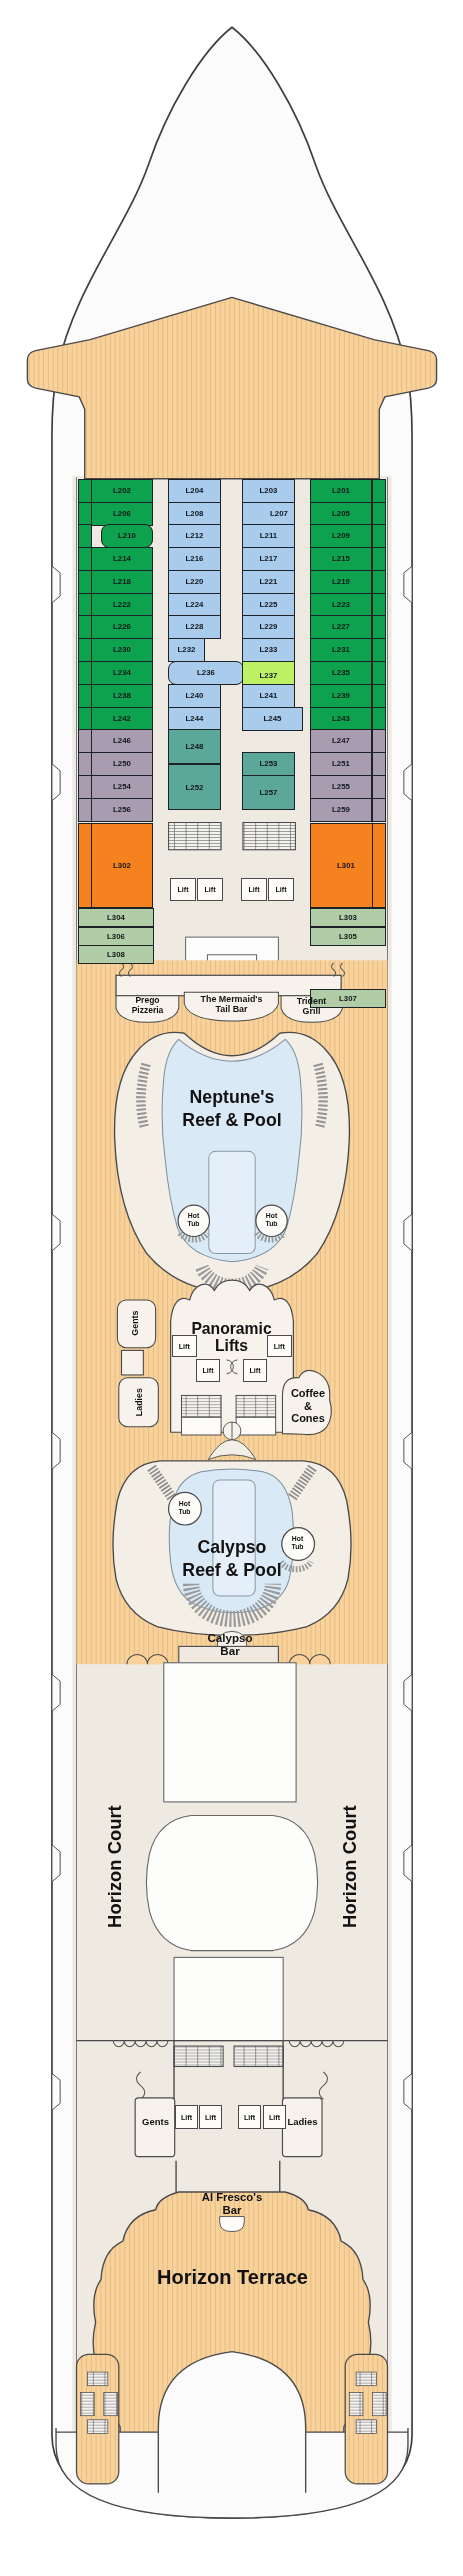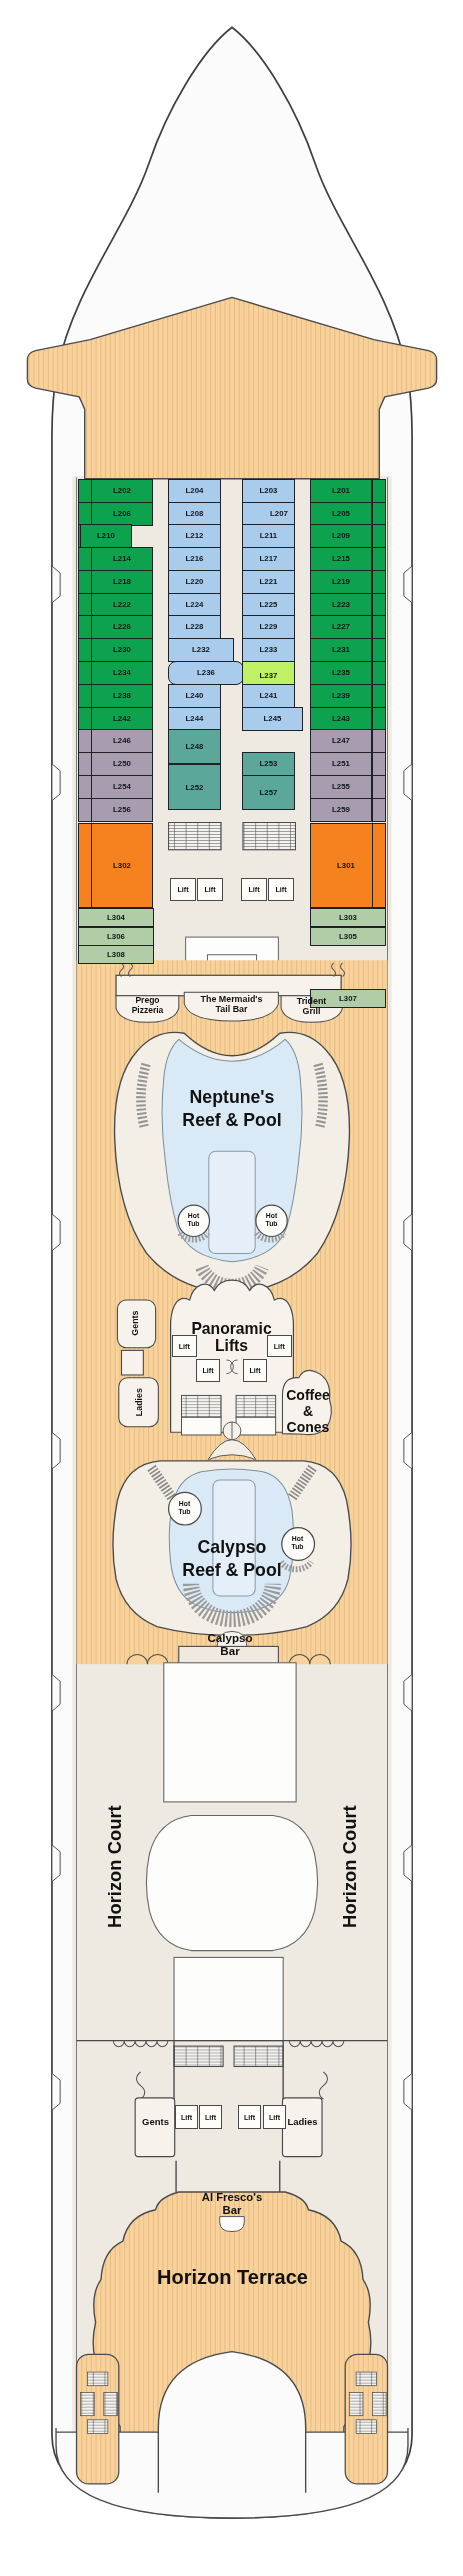"L210" div.cab { border-radius: none -> 8px; left: 80px -> 101px }
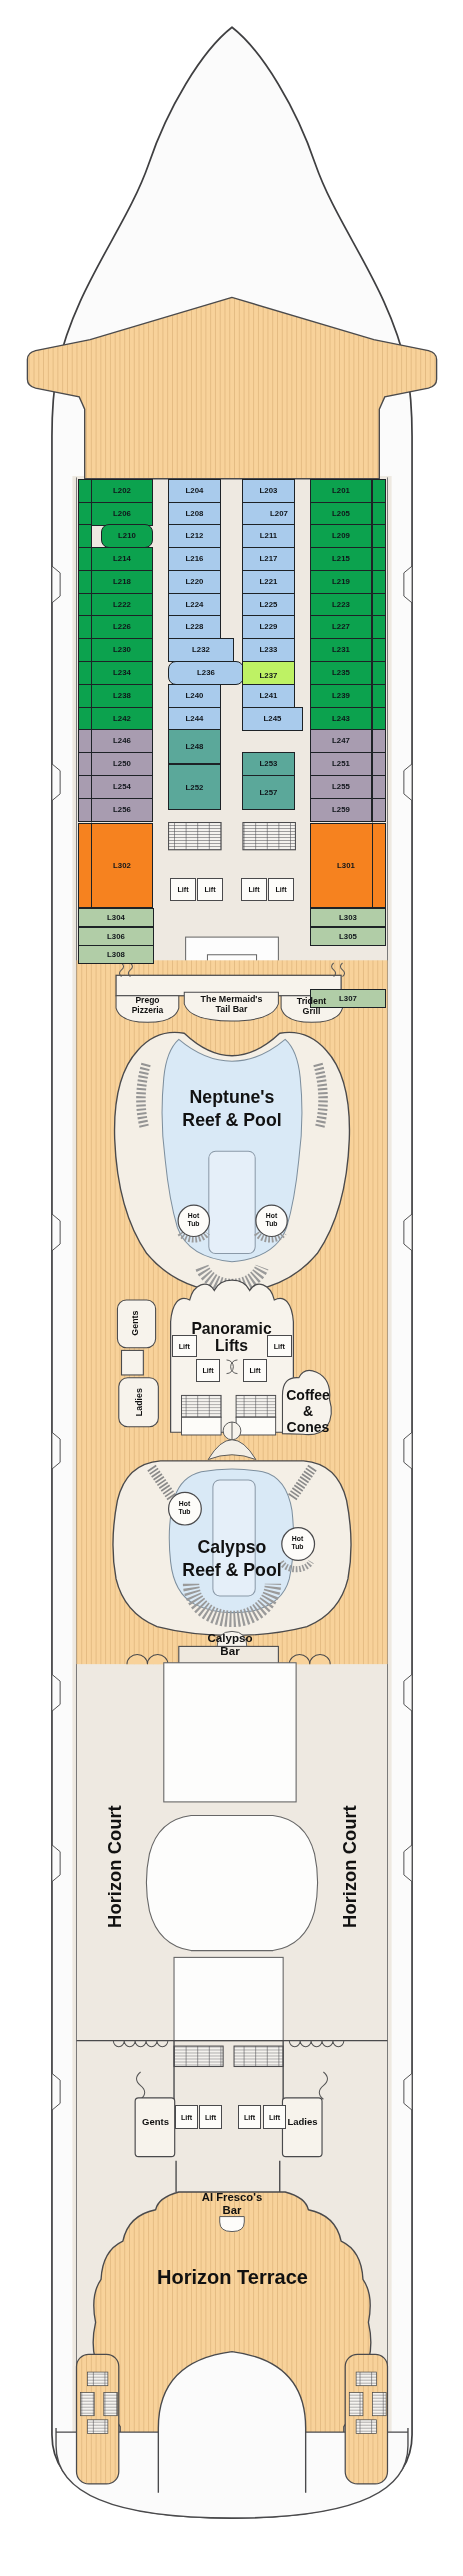"L232" div.cab { width: 66px -> 37px }
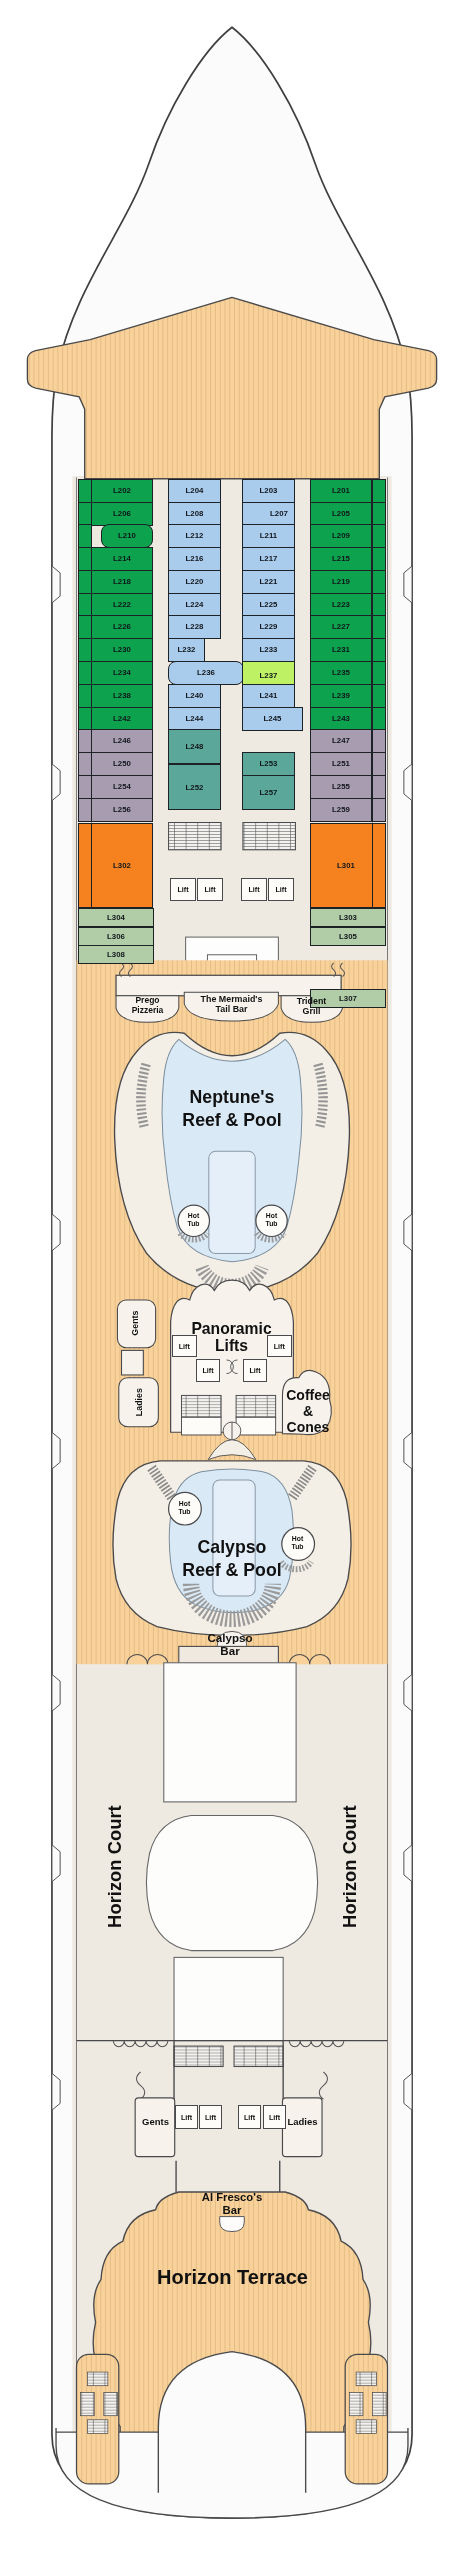"Coffee" div.t { font-size: 14px -> 11px }
